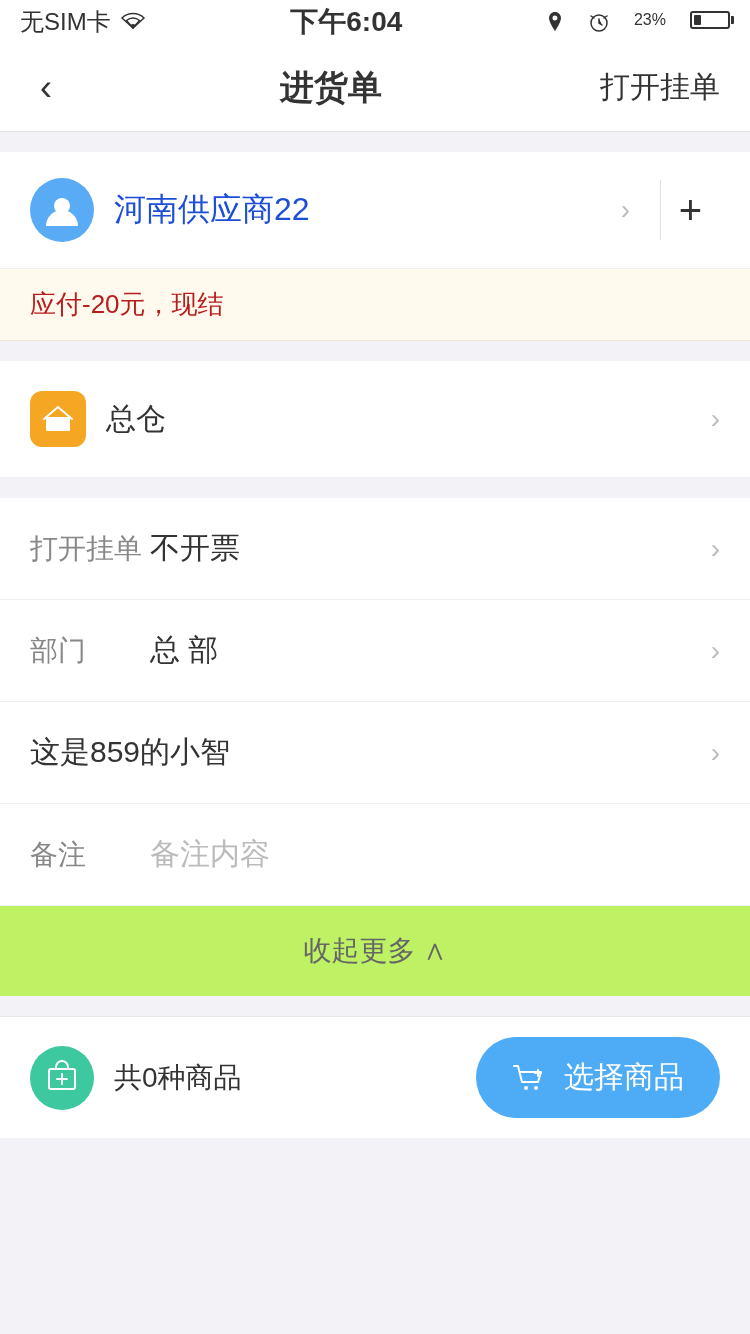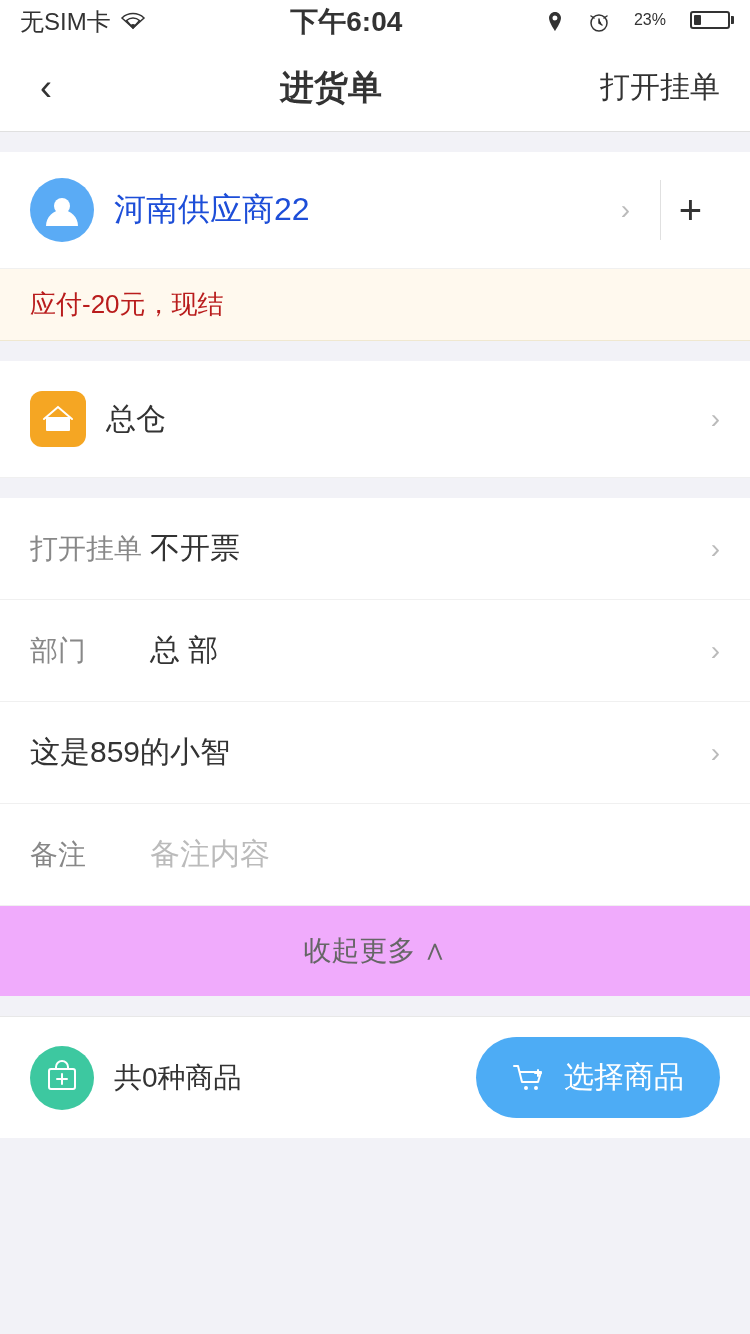"收起更多 ∧" .collapse-btn { background: #f0abfc -> #bef264 }
